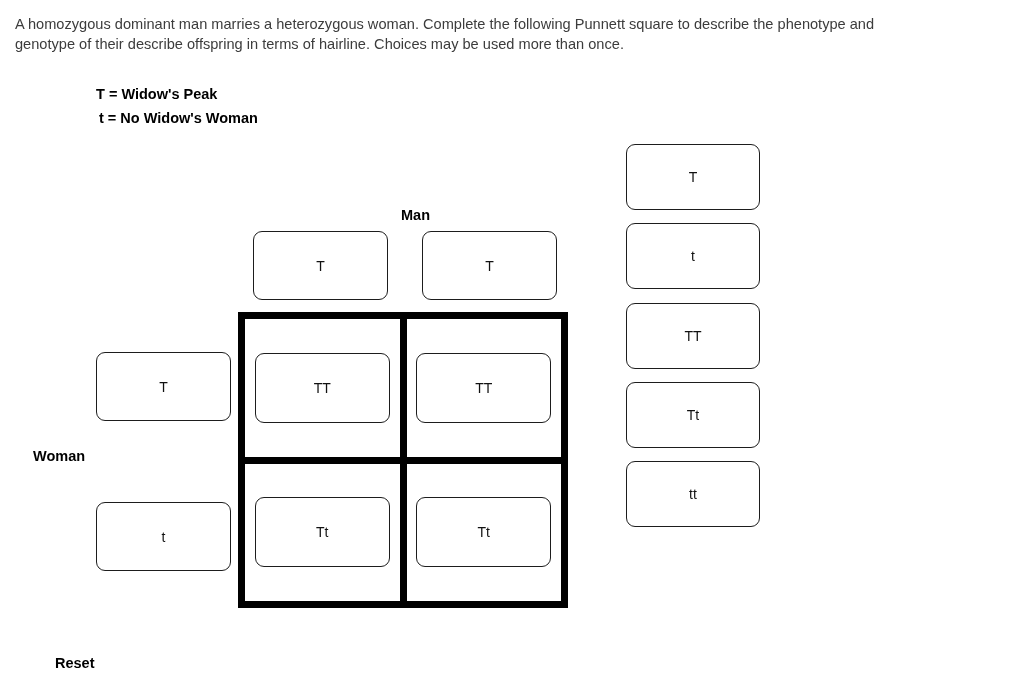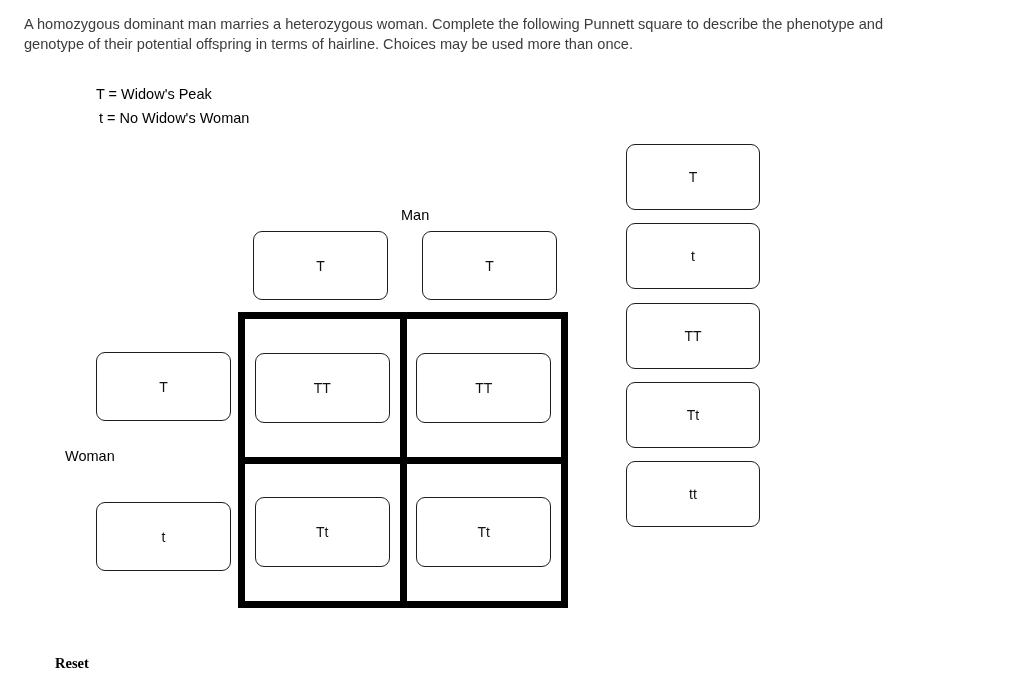"A homozygous dominant man marries" .instructions { left: 24px -> 15px }
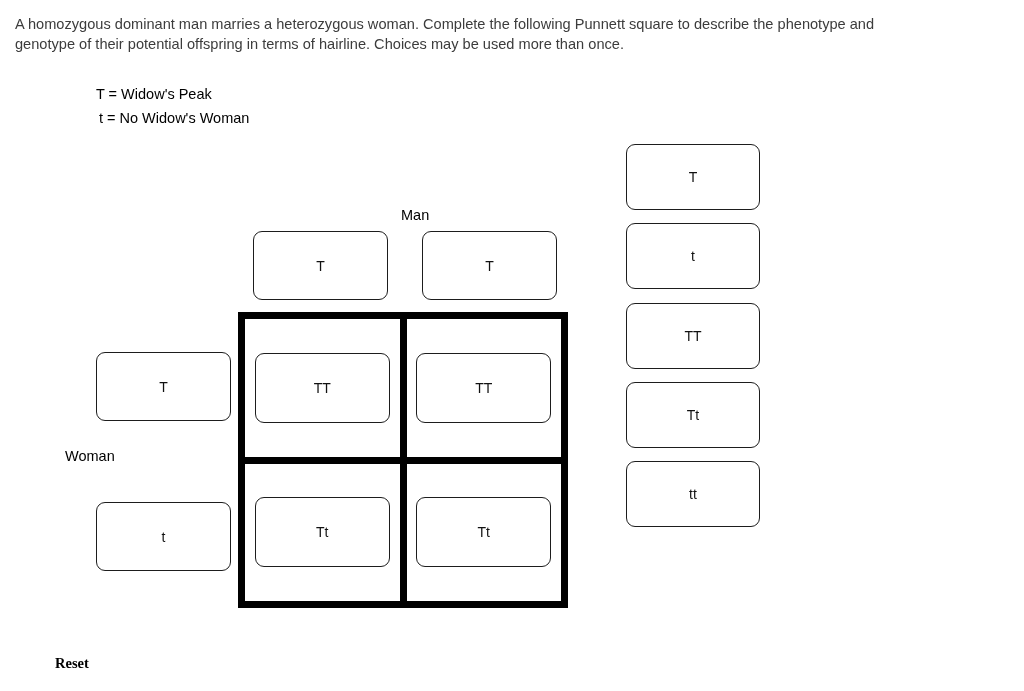"genotype of their potential offspring" div.line { text: potential -> describe }
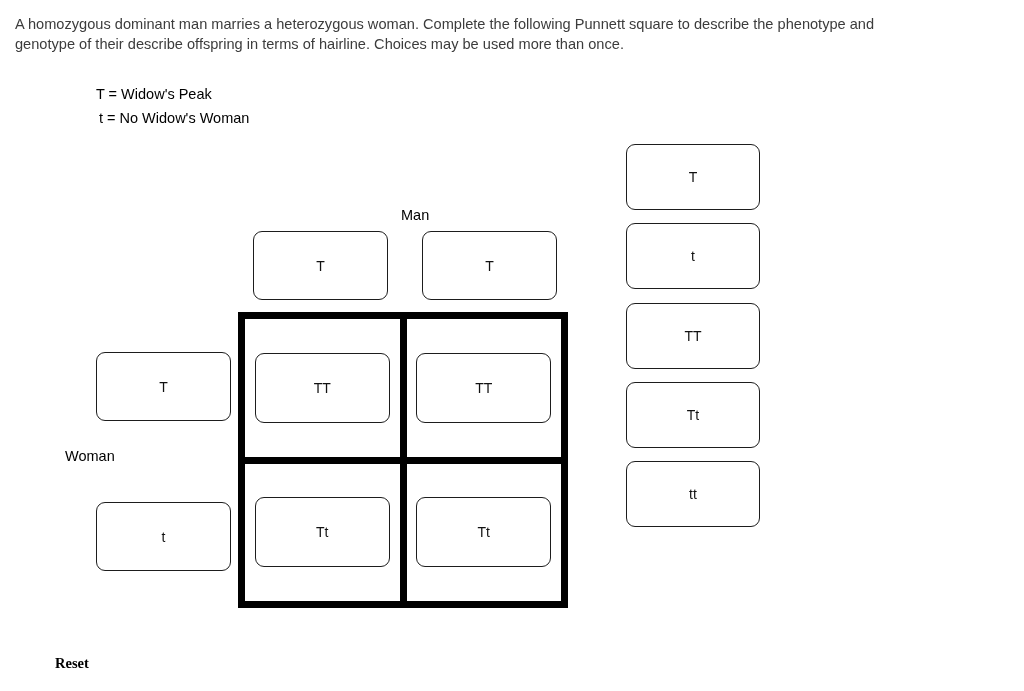"T = Widow's Peak" .boldlabel { font-weight: normal -> bold }
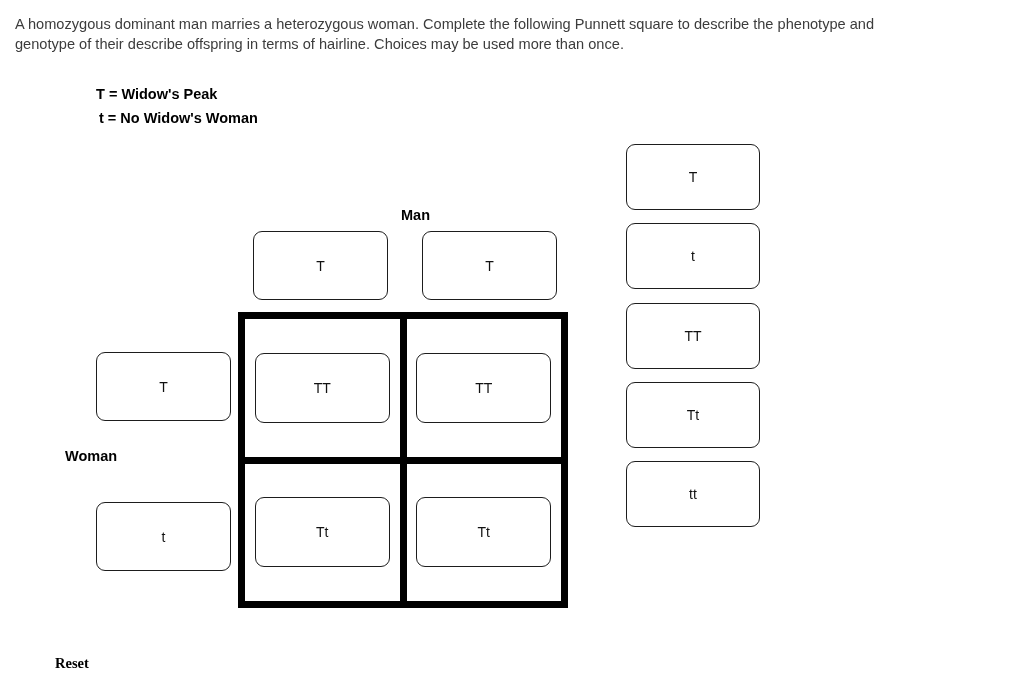"Woman" div.boldlabel { margin-left: 32px -> none }
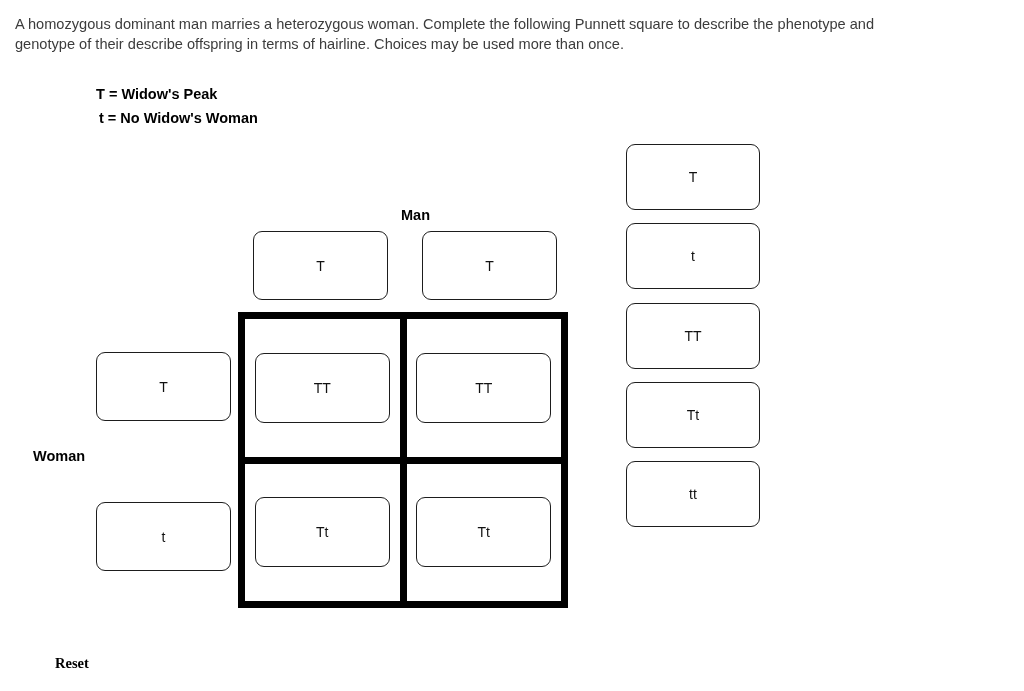"Reset" .reset { font-family: Liberation Serif, serif -> Liberation Sans, sans-serif }
